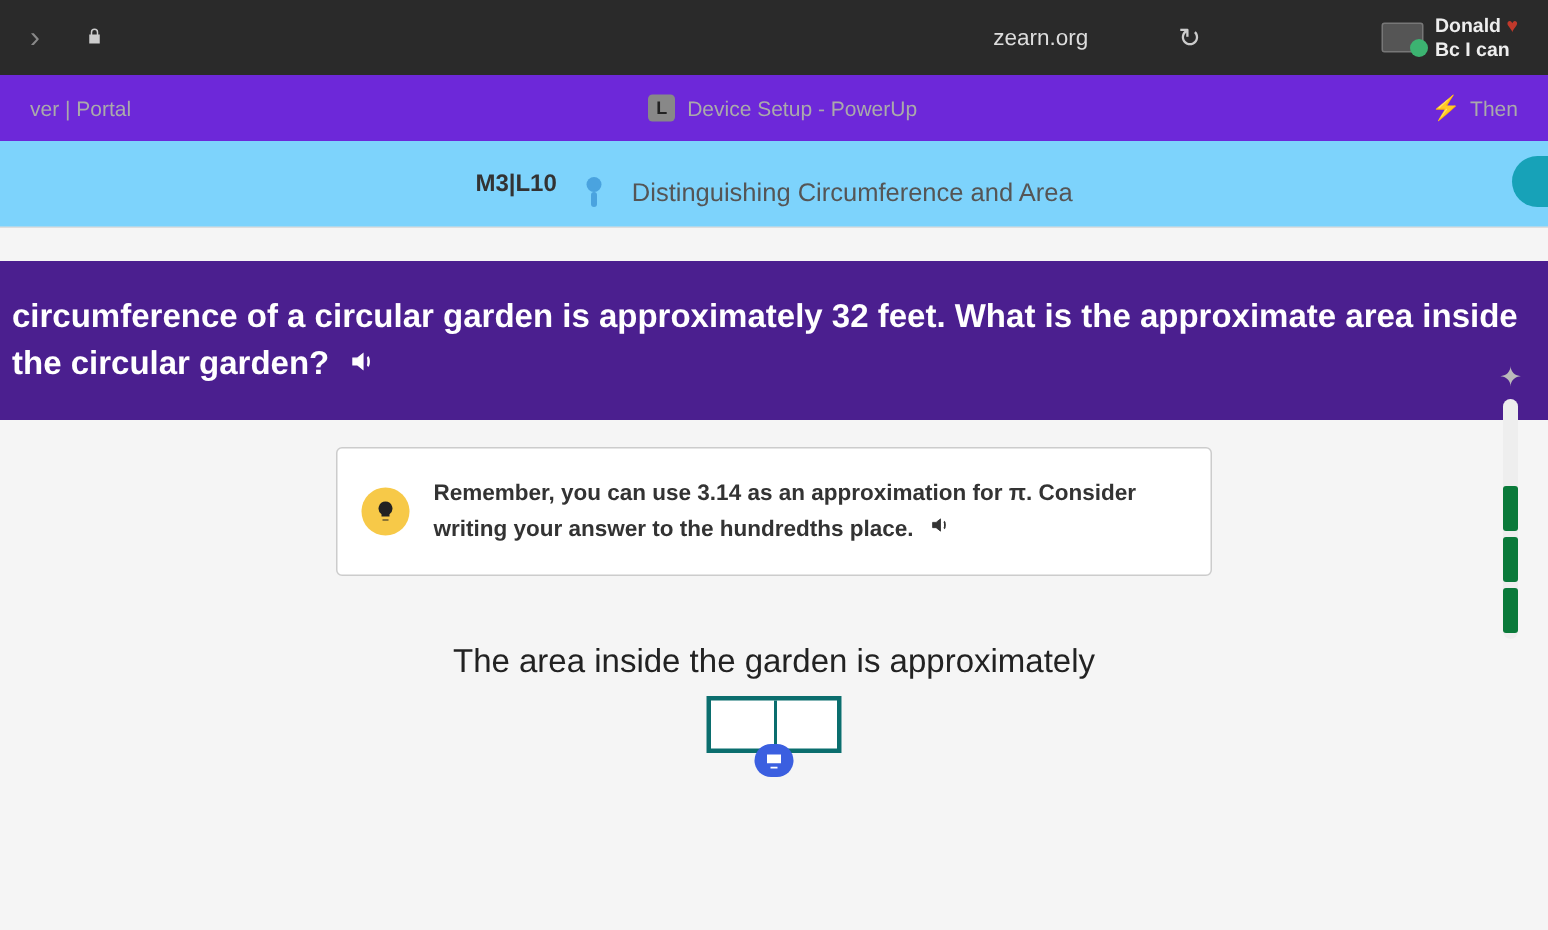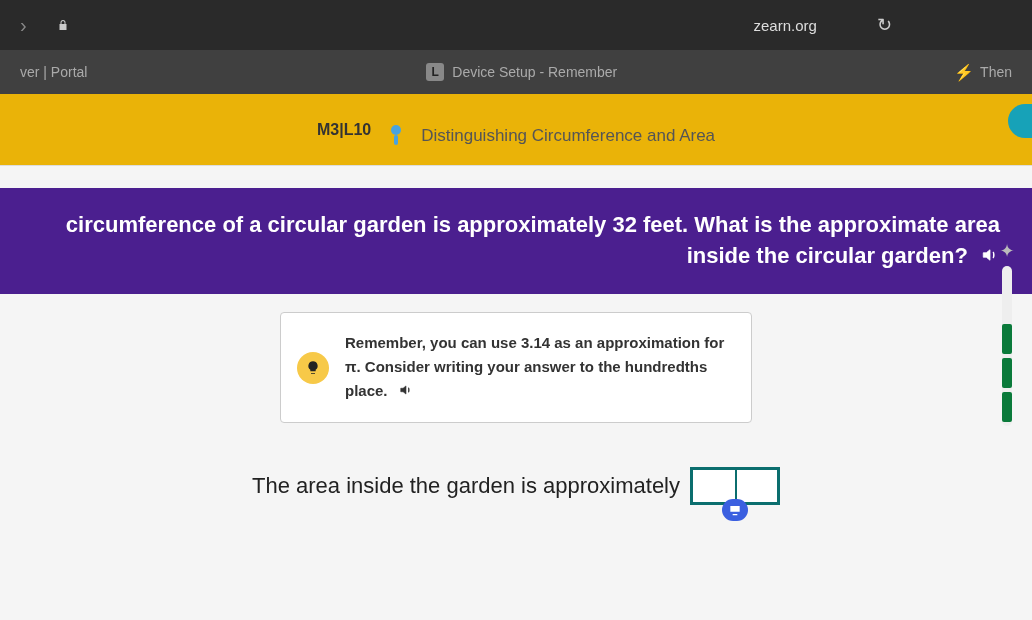"Donald ♥" div.profile-block { html: none -> <div> <div> <span></span> </div> <div> <div><span>Donald</span> <span>♥</span></div> <div>Bc I can</div> </div> </div> }
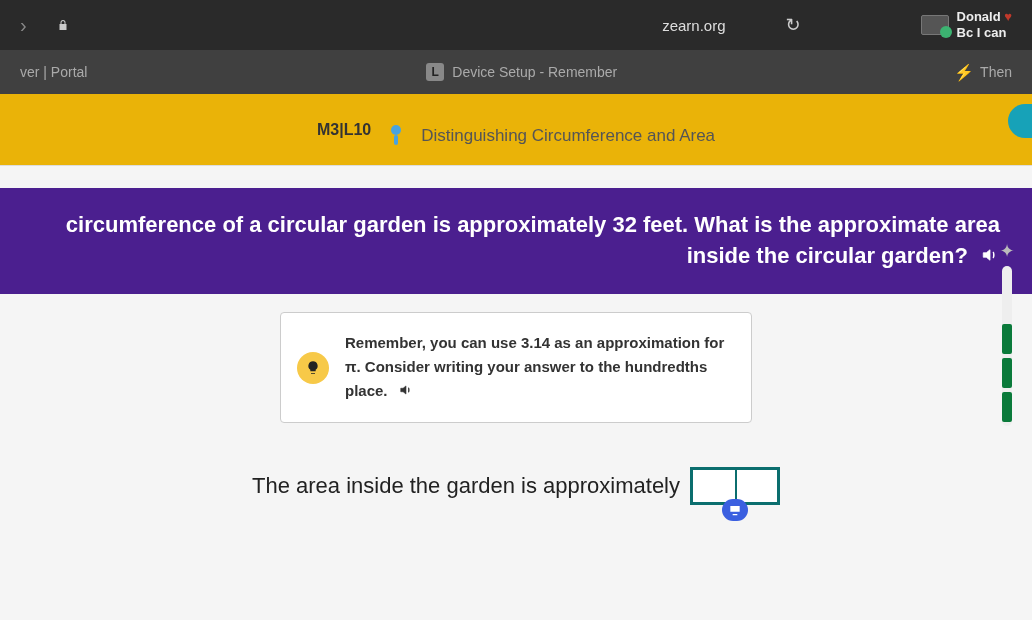"ver | Portal" .tab-bar { background: #404040 -> #6d28d9 }
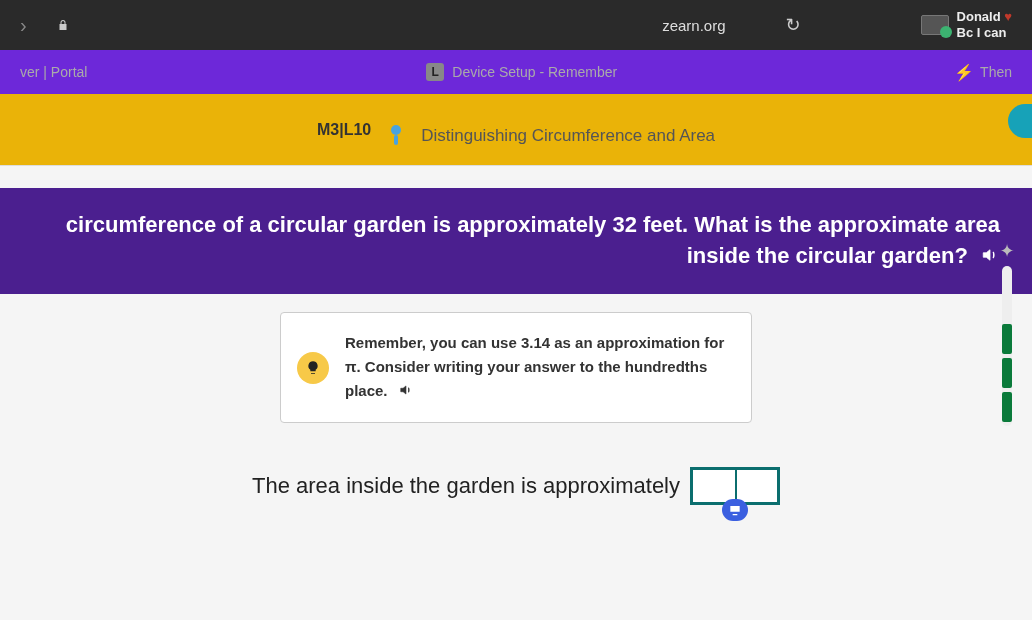"Device Setup - Remember" span { text: Remember -> PowerUp }
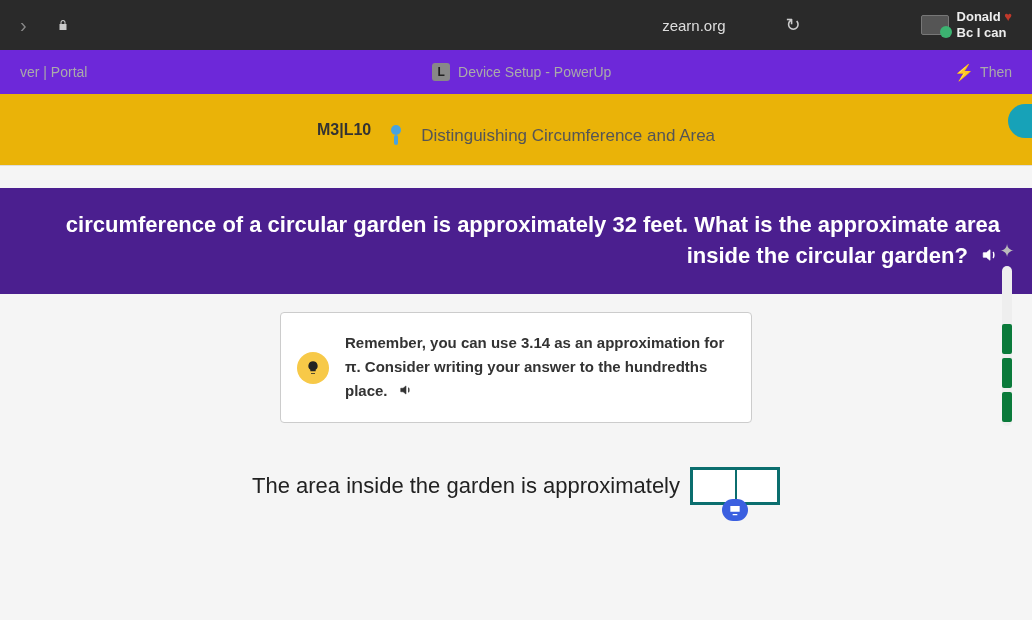"M3|L10" .lesson-bar { background: #eab308 -> #7dd3fc; height: 72px -> 58px }
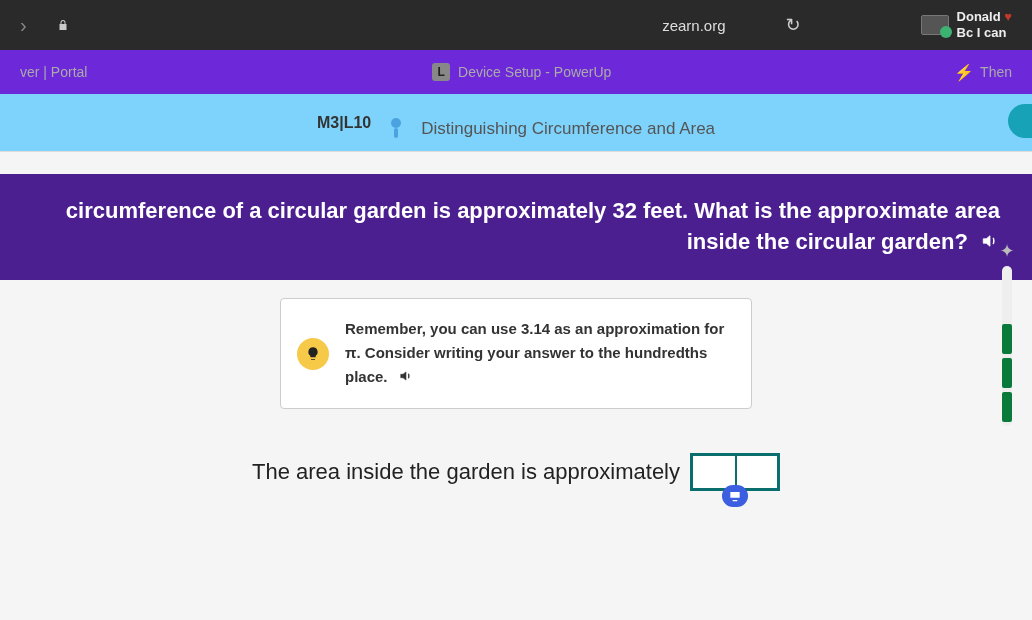"circumference of a circular garden" .question-banner { padding: 22px 32px -> 22px 8px; text-align: right -> left }
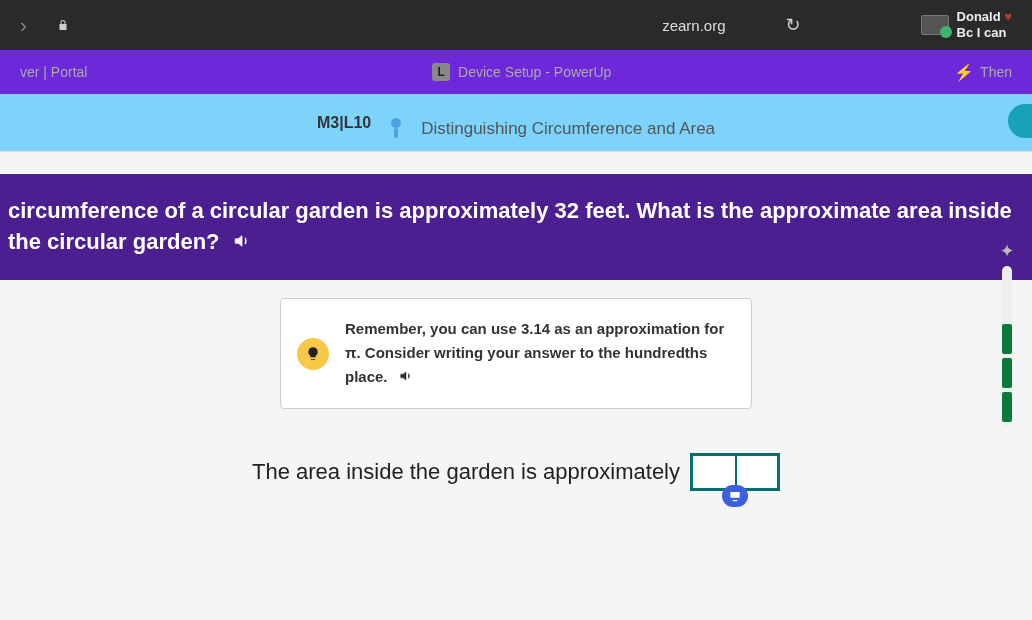"Remember, you can use 3.14" .hint-box { width: 472px -> 584px }
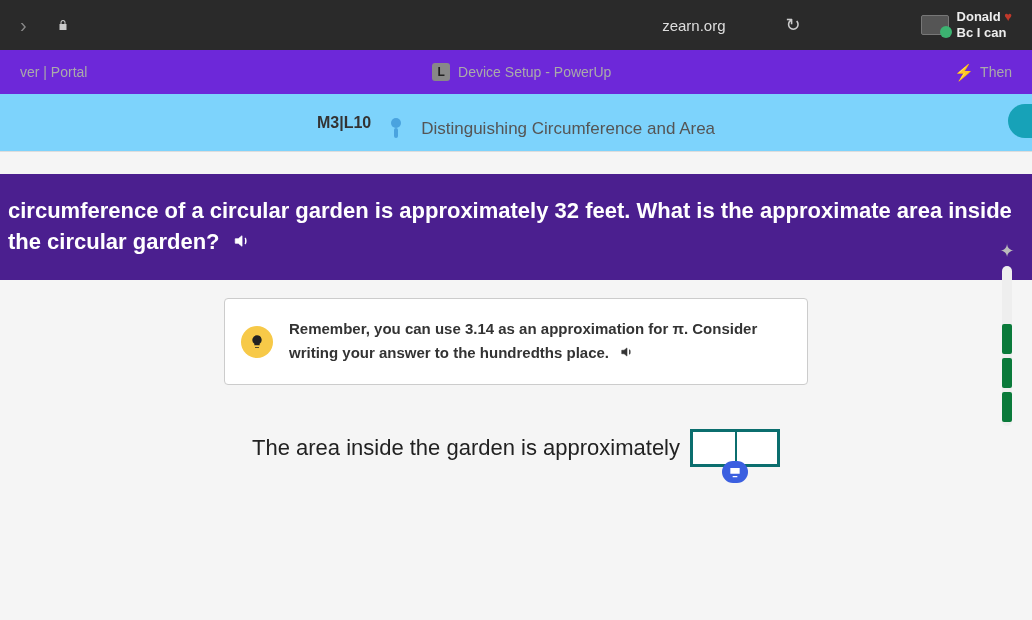"The area inside the garden" .answer-line { flex-direction: none -> column }
